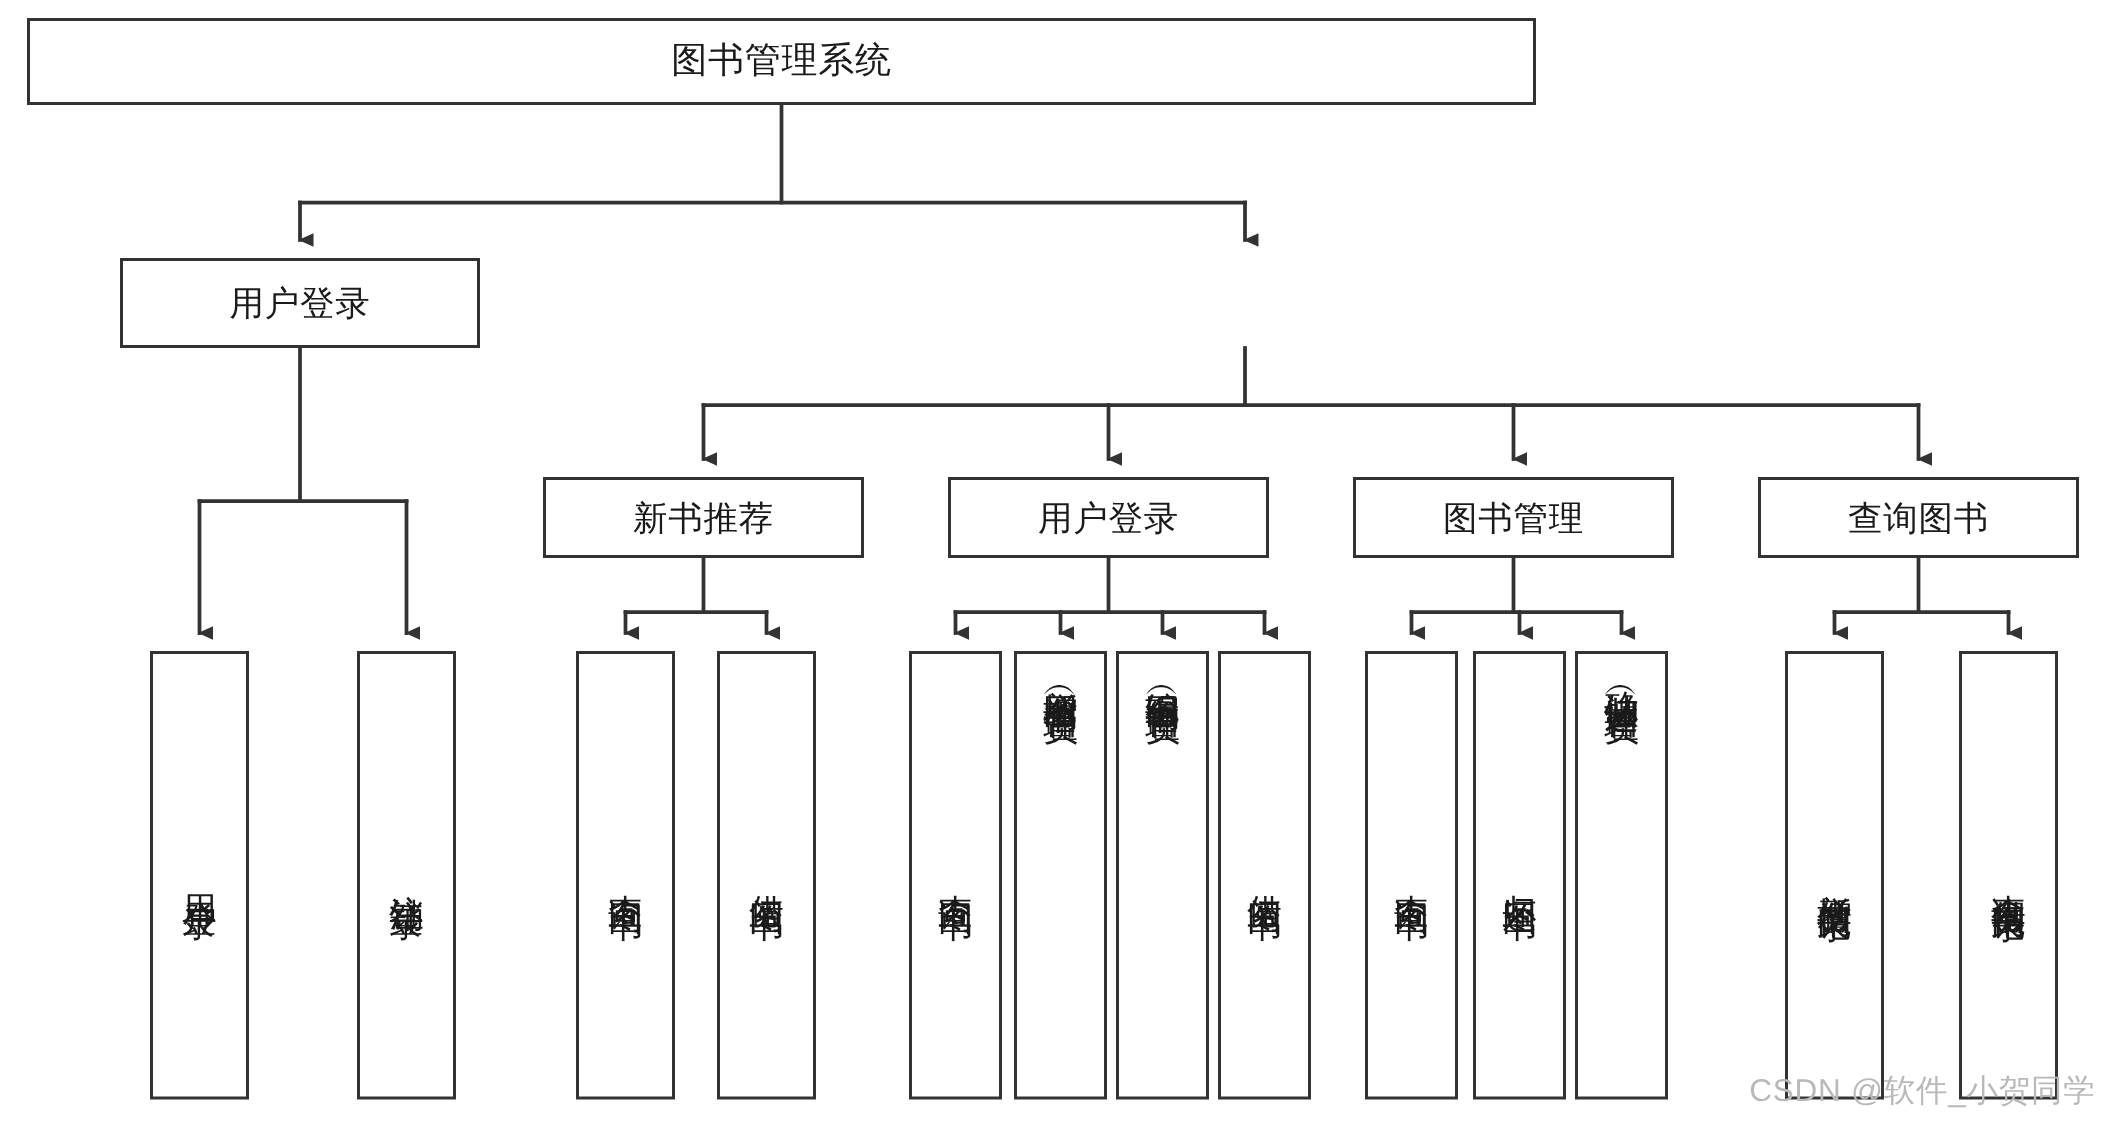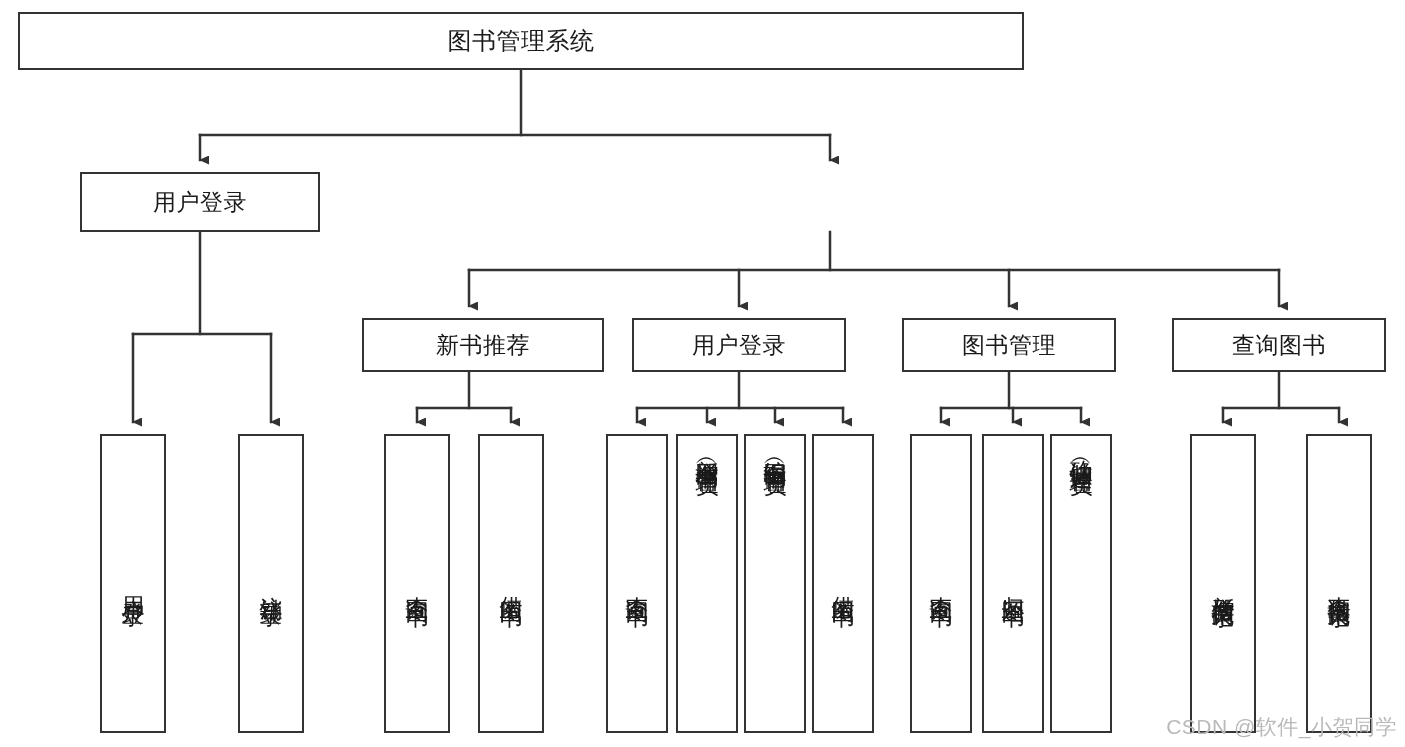"新书推荐" div.node { width: 242px -> 214px }
